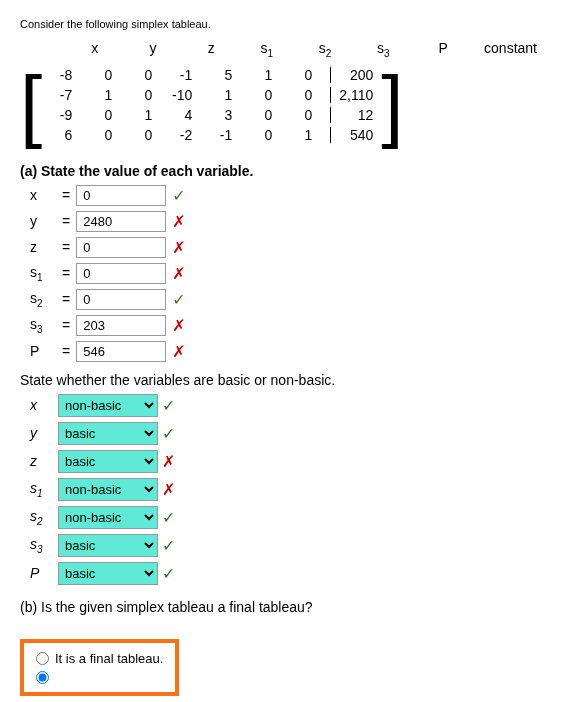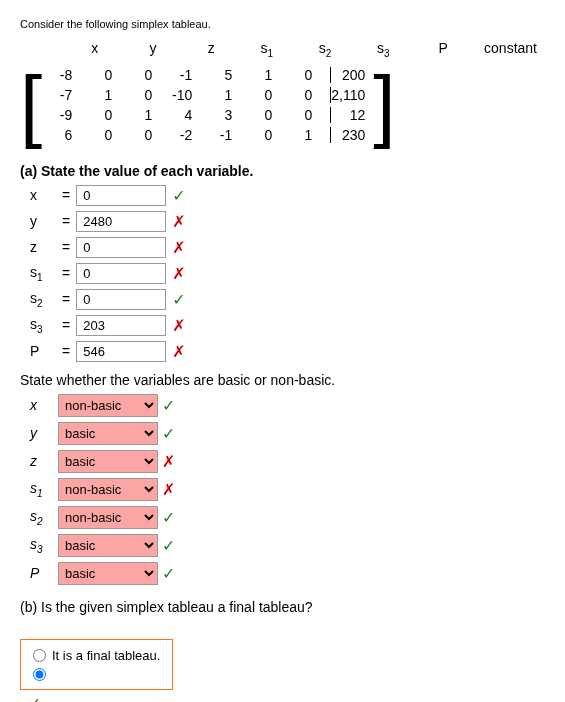"200" .cell.divider-before { padding-left: none -> 8px }
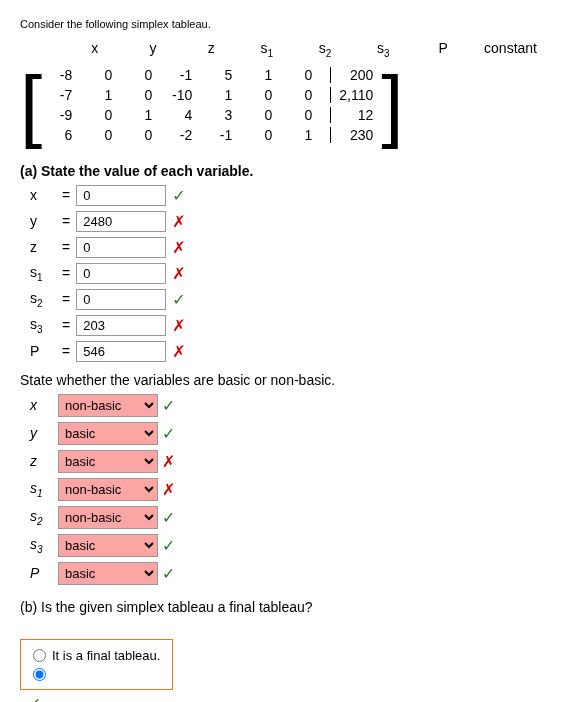"230" div.cell { text: 230 -> 540 }
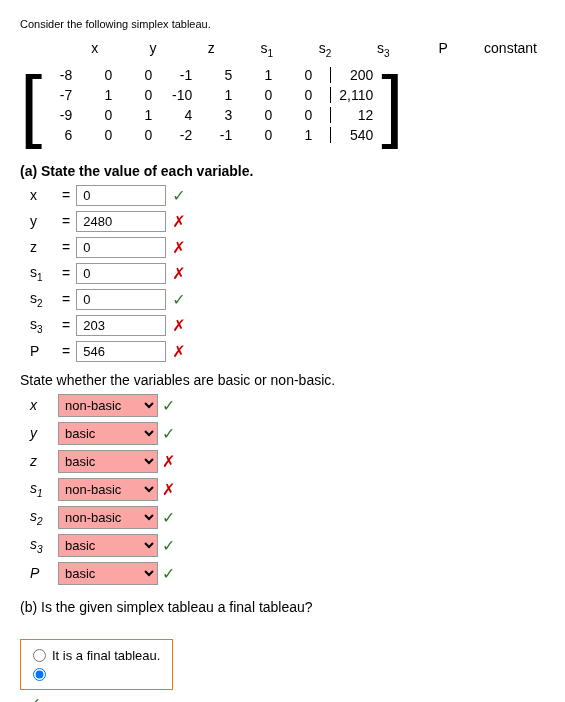"non-basic" .basic-select { background: #fca5a5 -> #5eead4 }
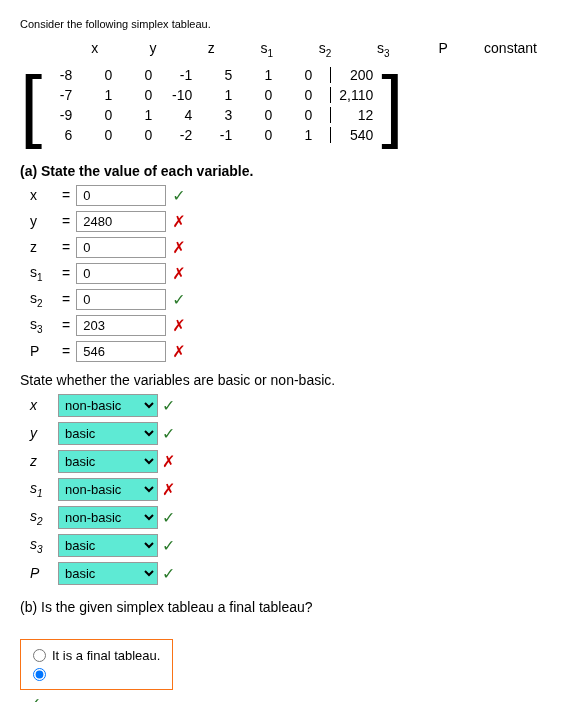"It is a final tableau." .radio-box { border: 1px solid #f97316 -> 4px solid #f97316 }
